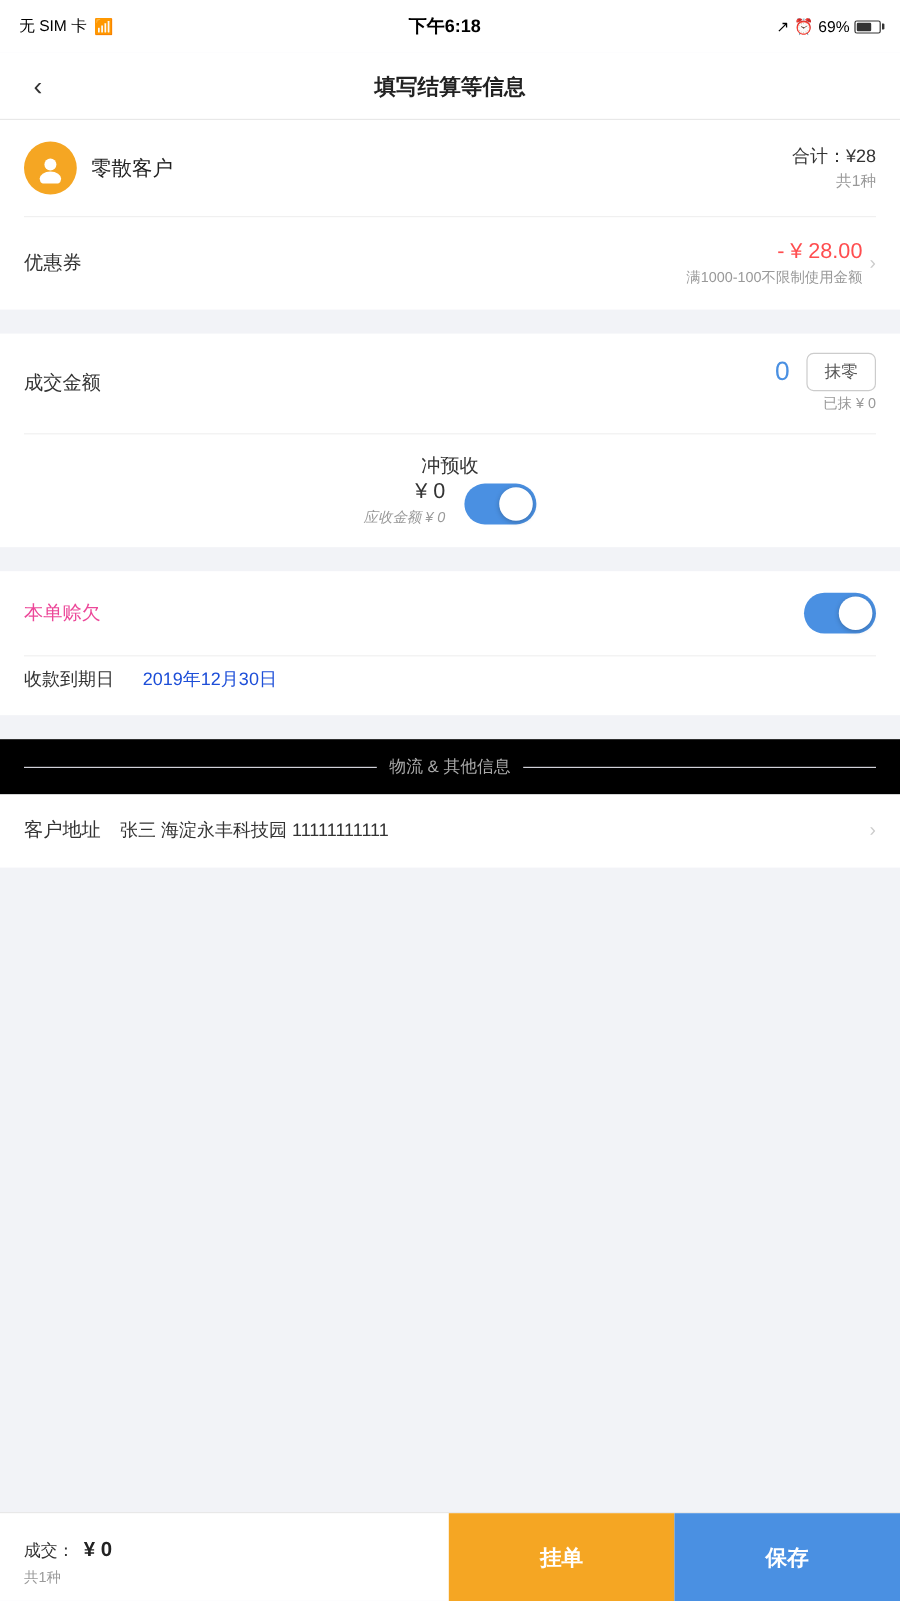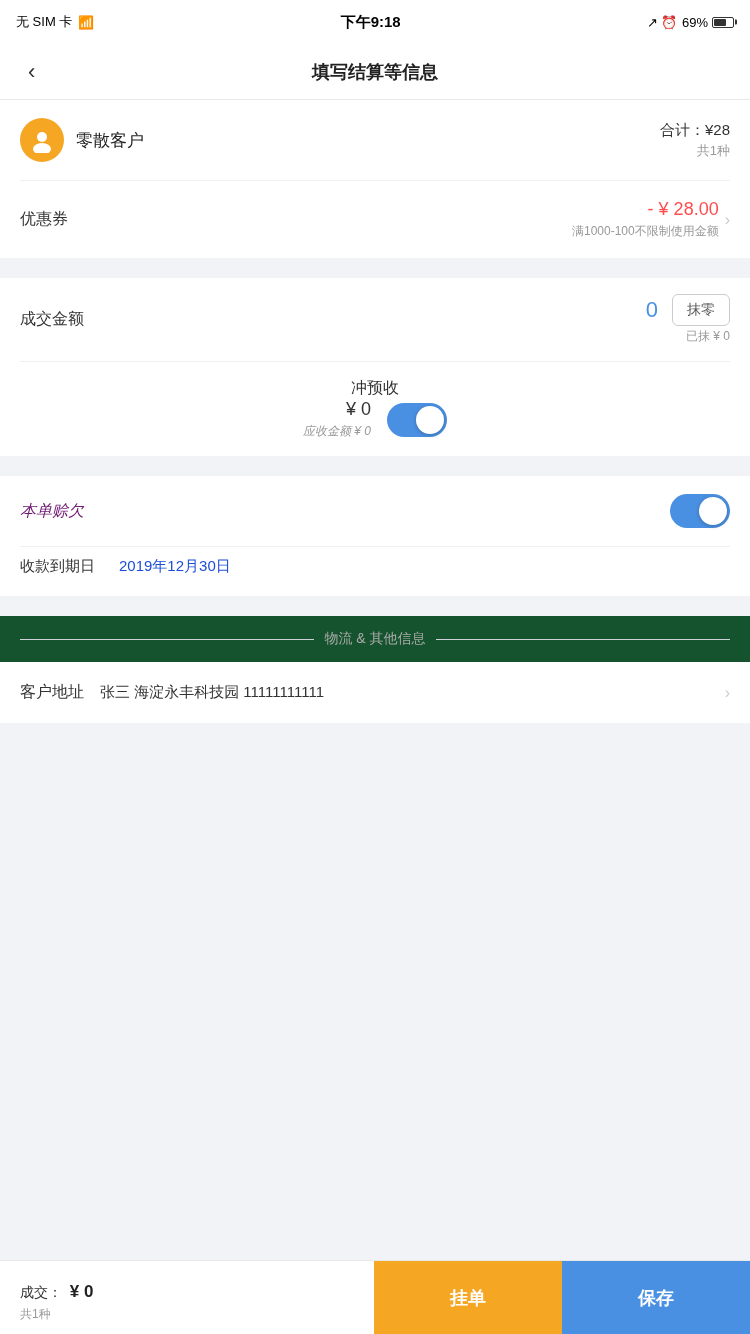"下午9:18" div.status-center { text: 9:18 -> 6:18 }
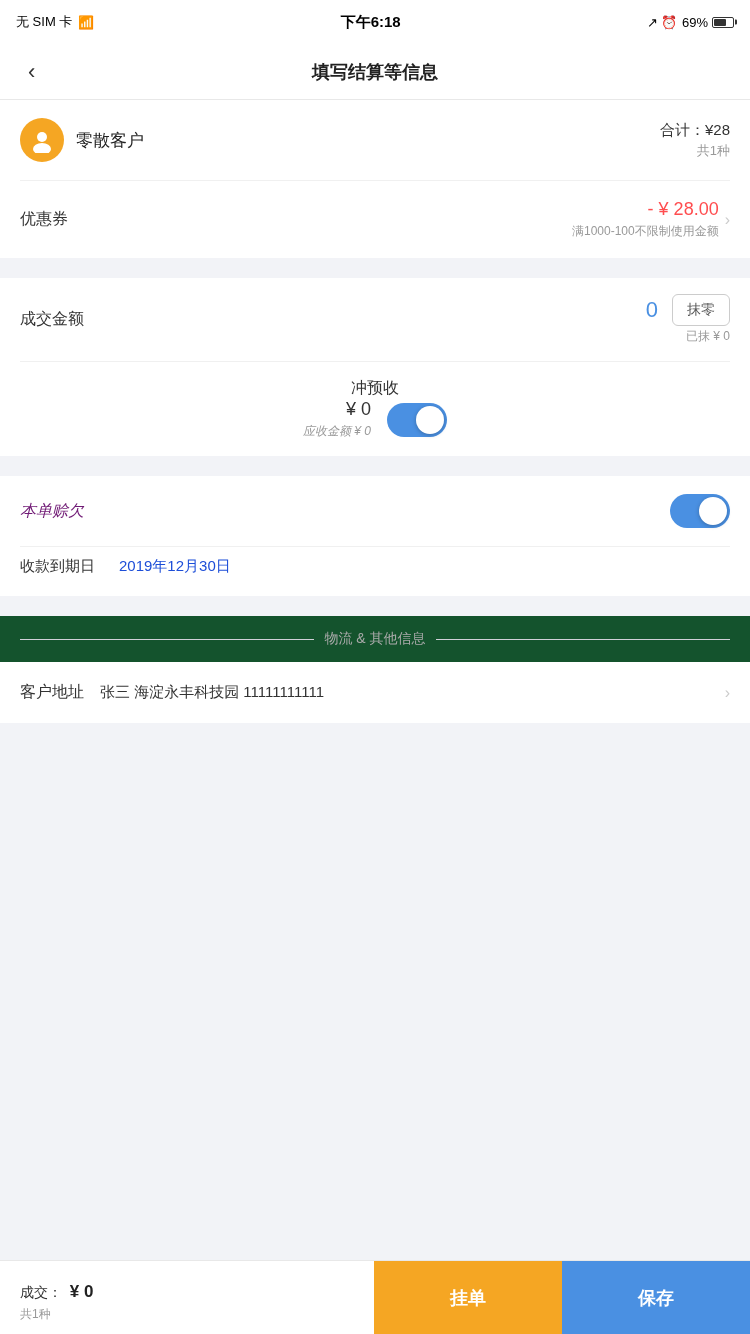"本单赊欠" .debt-label { color: #701a75 -> #ec4899; font-style: italic -> none }
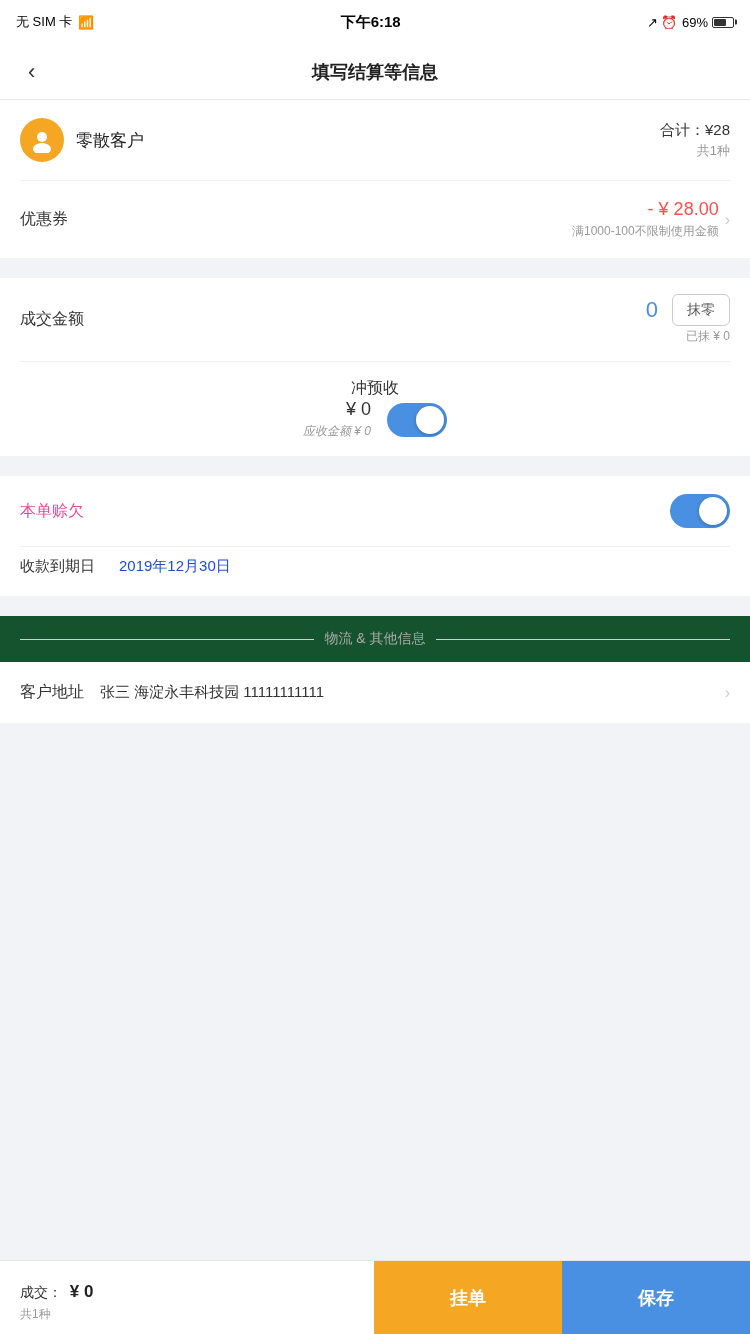"物流 & 其他信息" .logistics-divider { background: #14532d -> #000000 }
